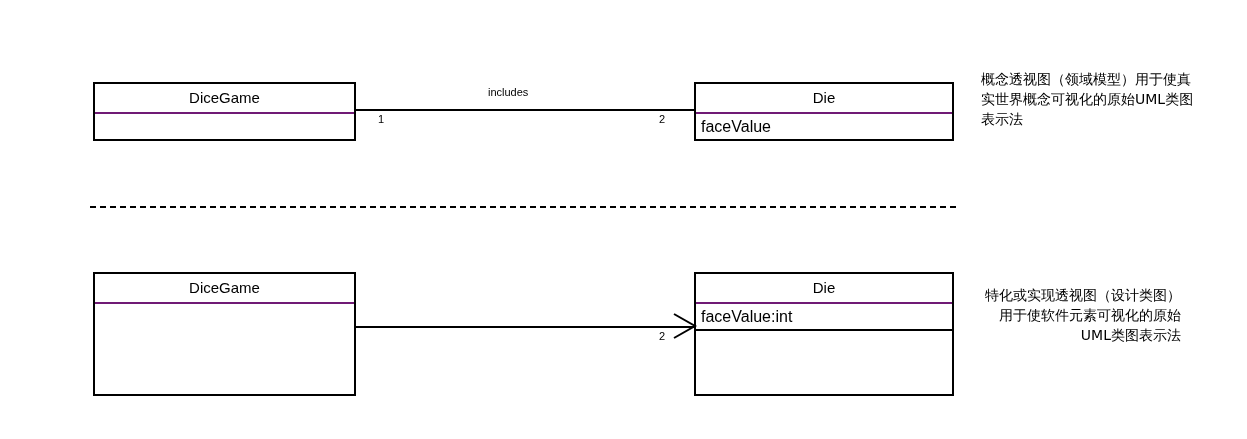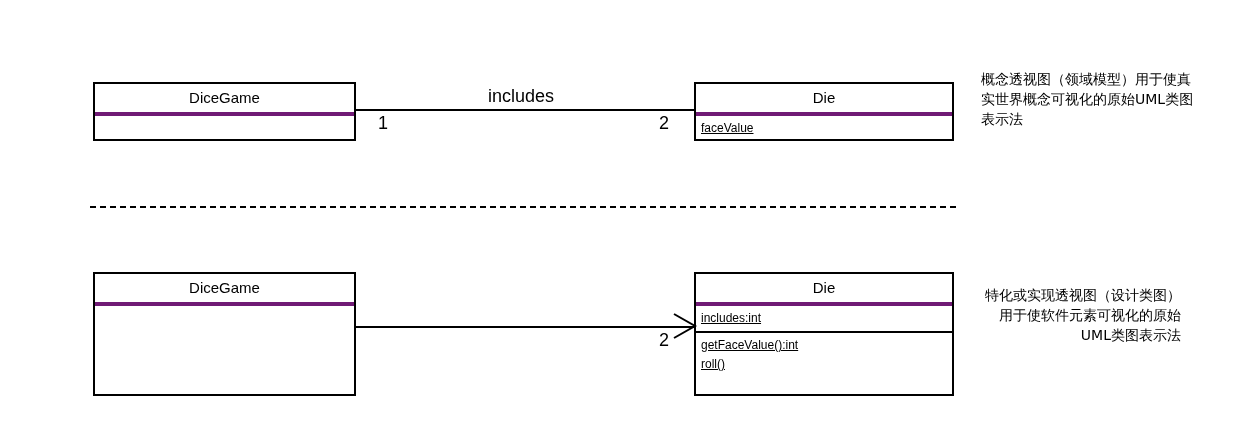"DiceGame" .uml-name { border-bottom: 4px solid #701a75 -> 2px solid #701a75 }
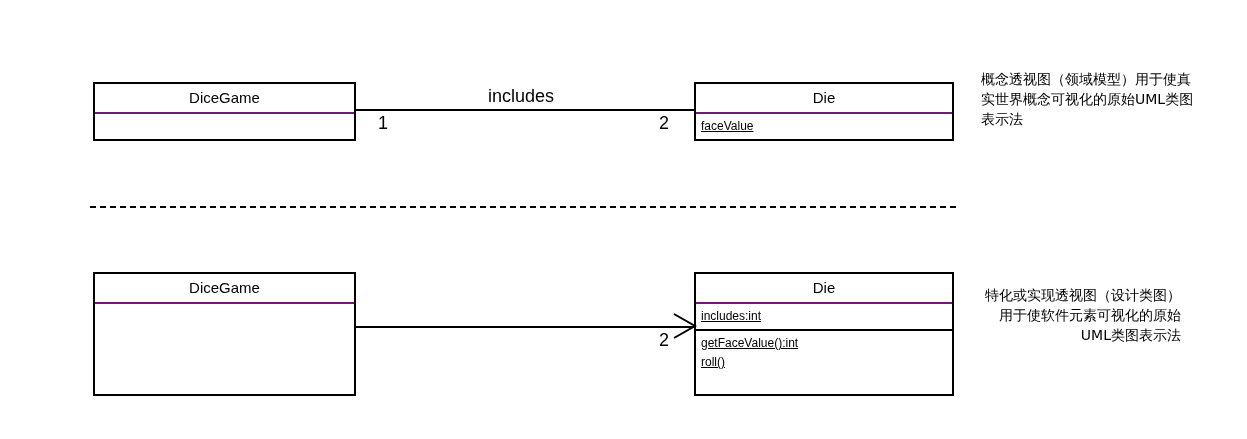"includes" .assoc-label { font-size: 18px -> 11px }
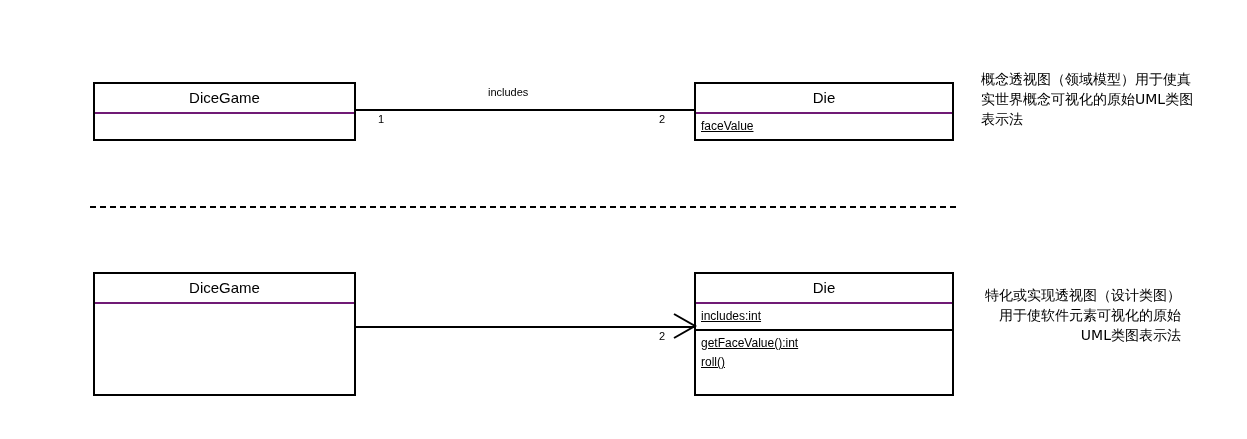"faceValue" .uml-compartment { font-size: 12px -> 16px; text-decoration: underline -> none }
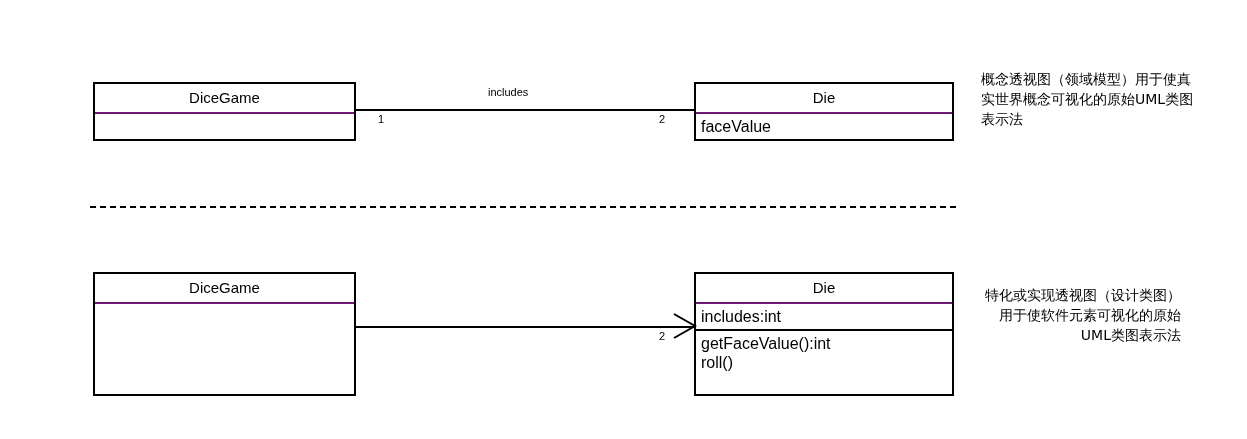"includes:int" div.uml-compartment { text: includes:int -> faceValue:int }
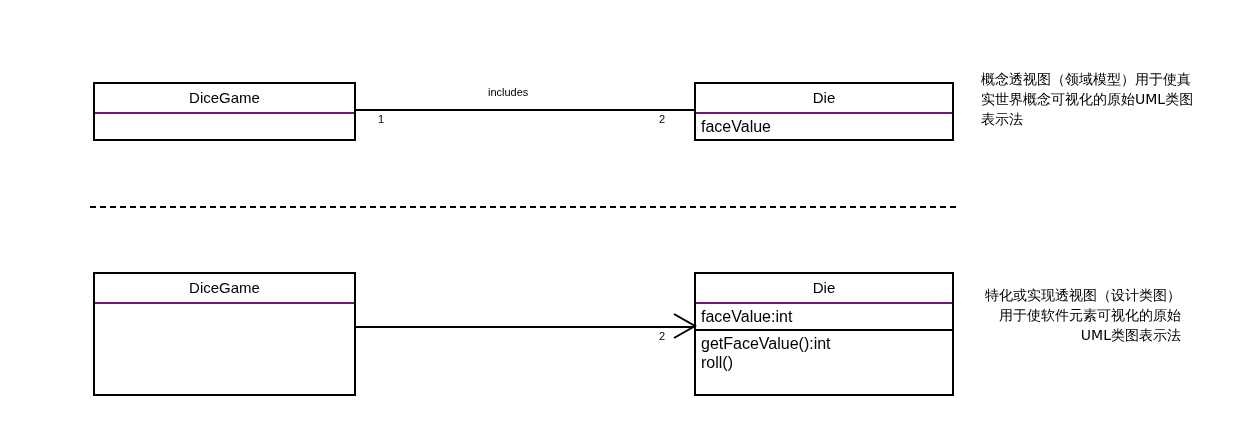"getFaceValue():int" div.uml-compartment { html: <div>getFaceValue():int roll()</div> -> none }
